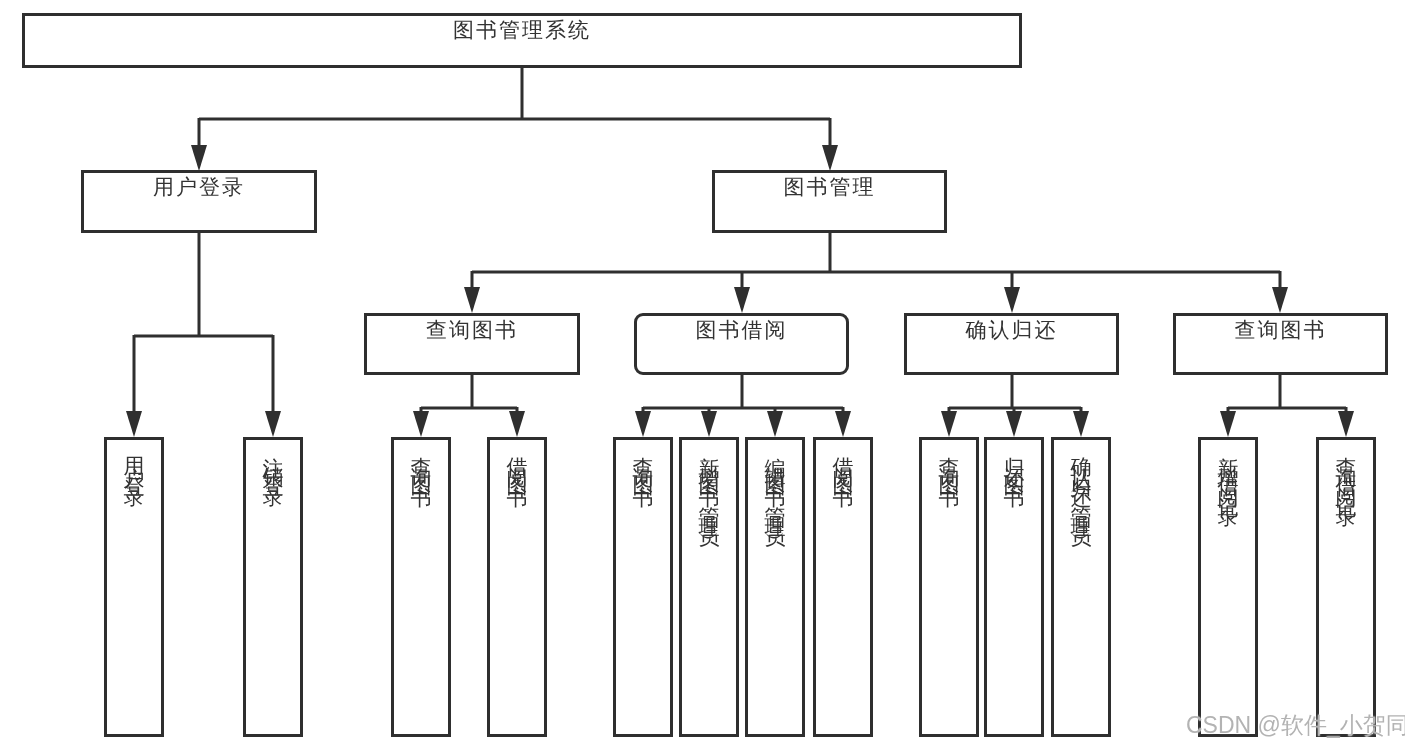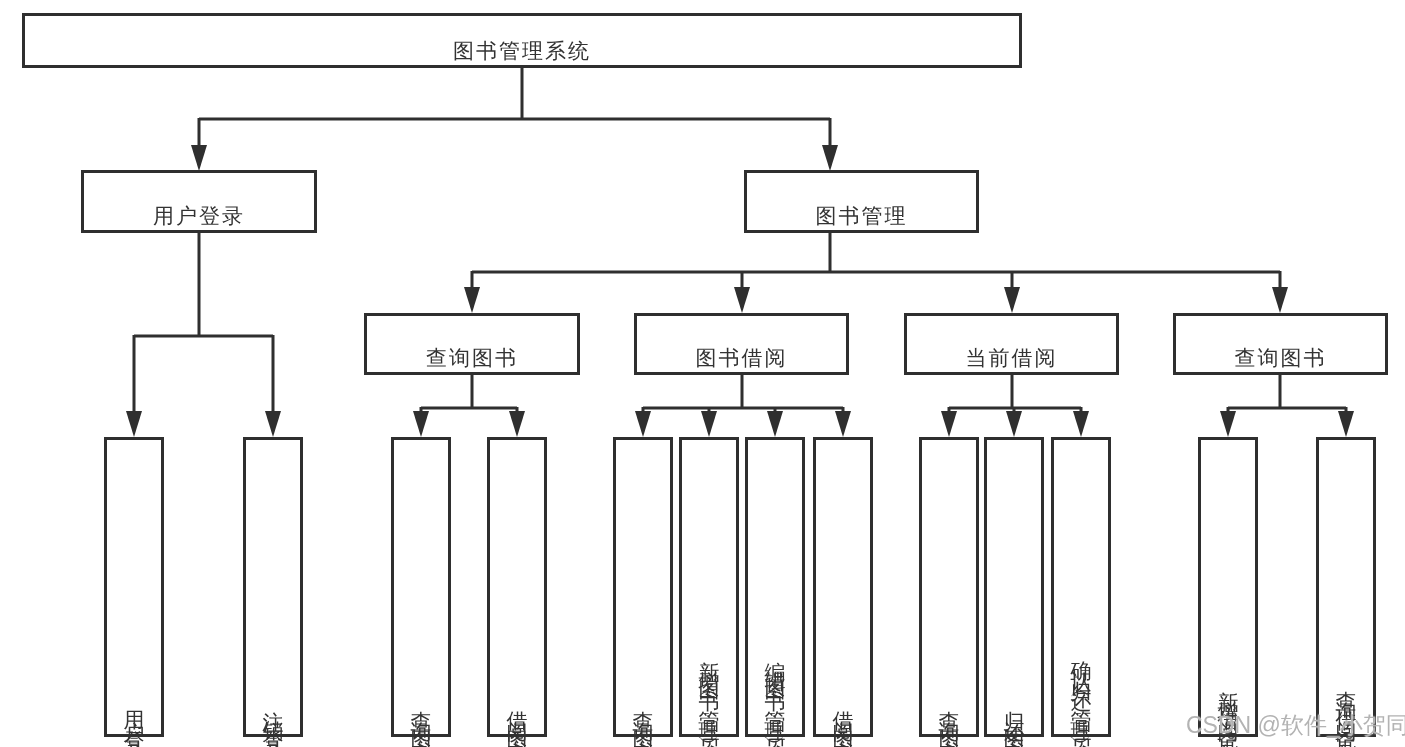"图书管理系统" .node { align-items: flex-end -> flex-start }
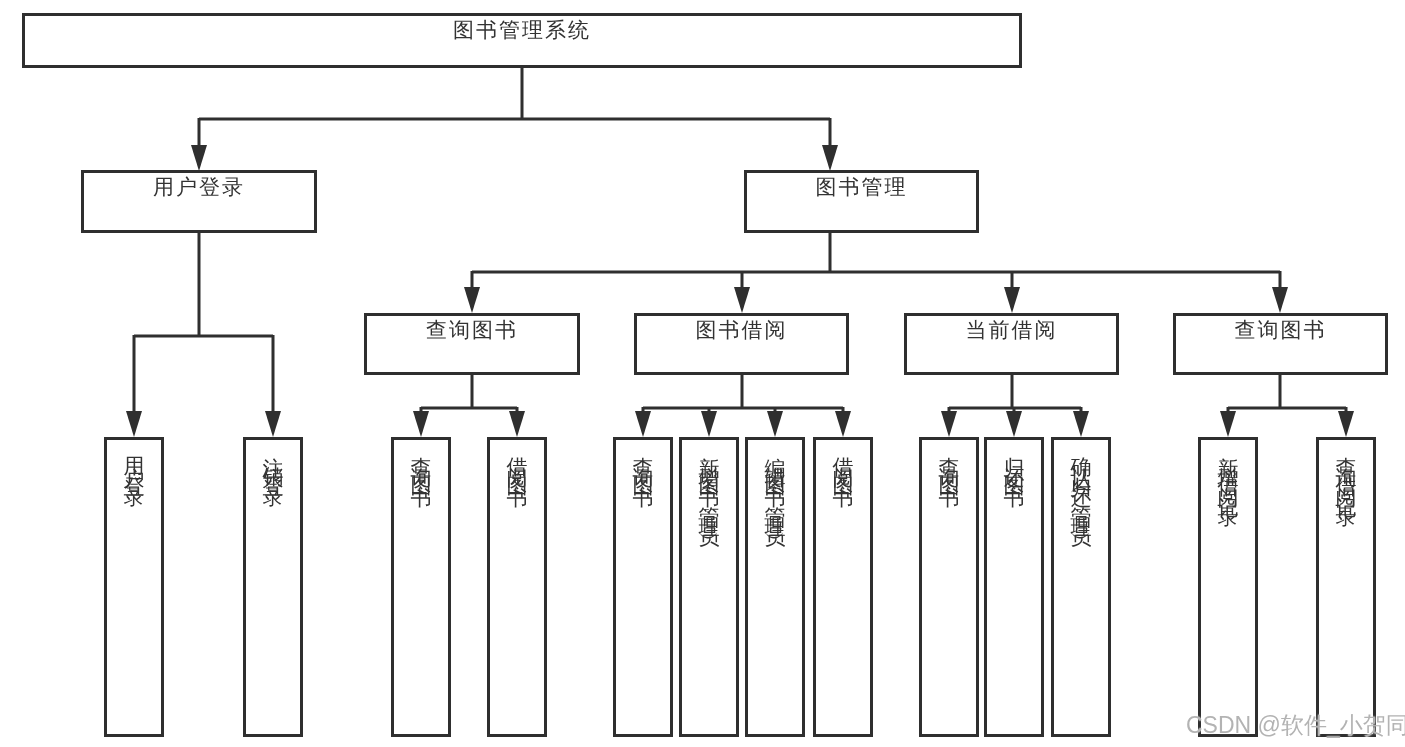"图书管理" .node.l2b { margin-left: 32px -> none }
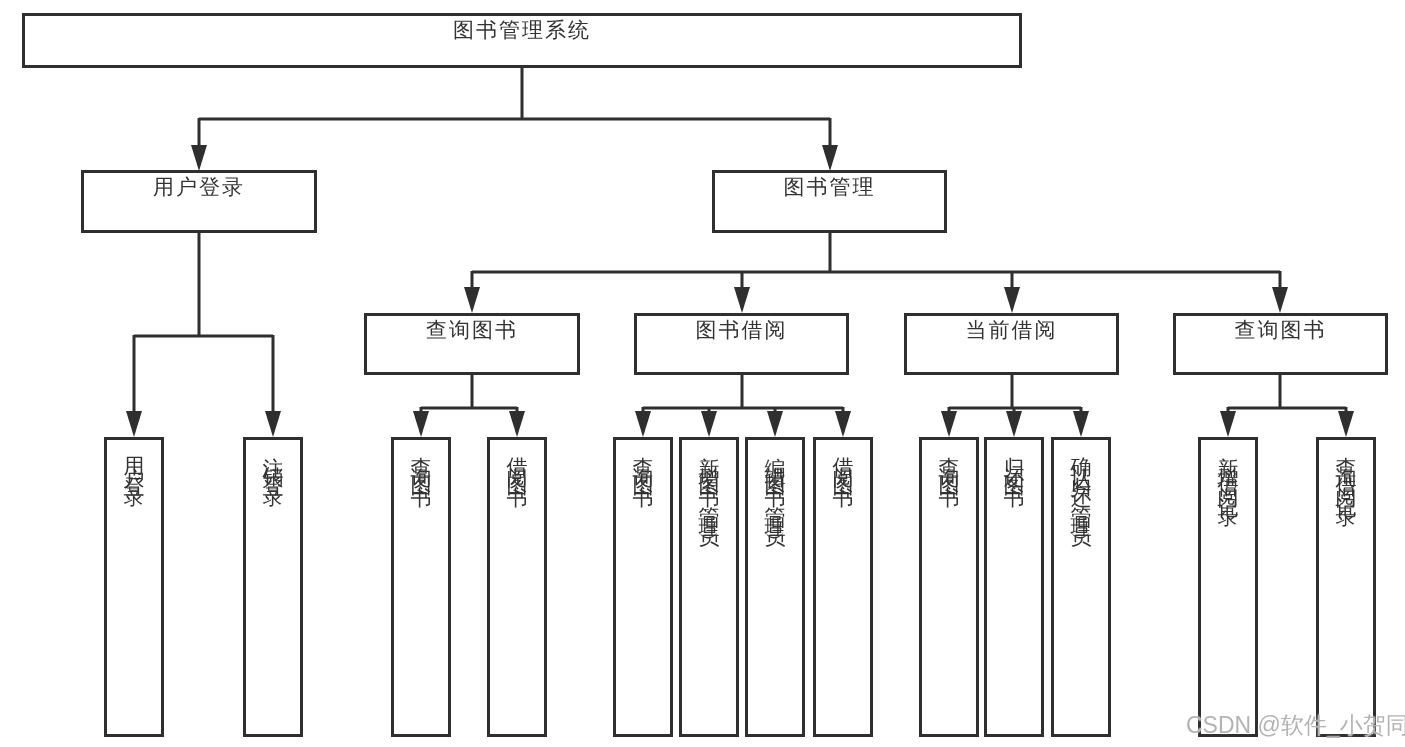"图书借阅" .node.l3b { border-radius: none -> 9px }
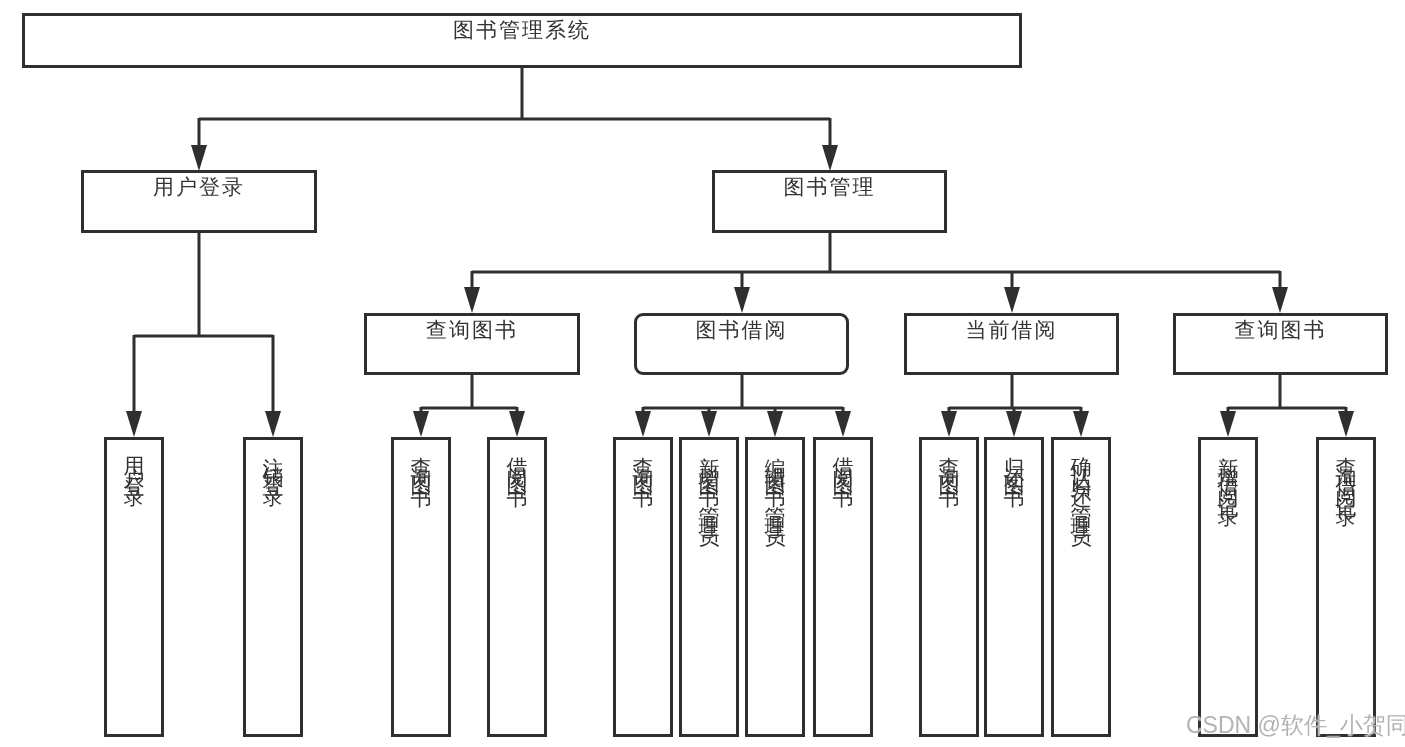"当前借阅" span { text: 当前借阅 -> 确认归还 }
